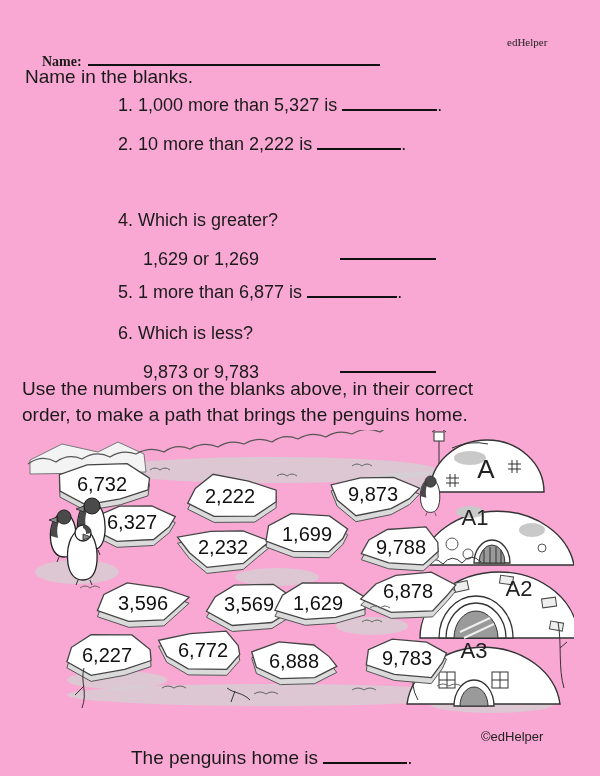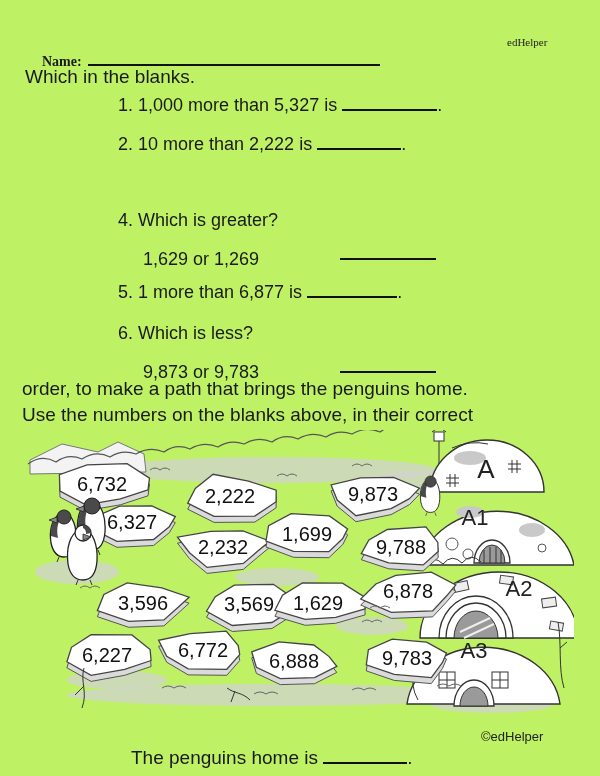"edHelper" .sheet { background: #bef264 -> #f9a8d4 }
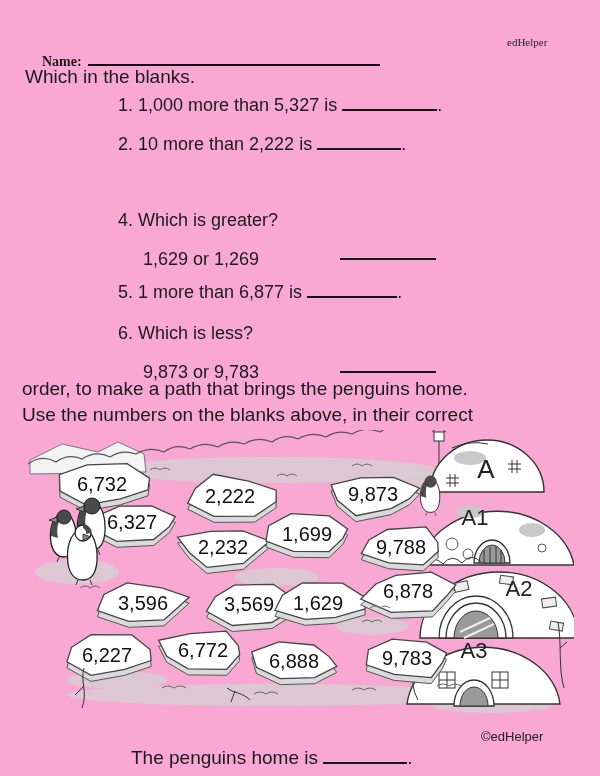"Which in the blanks." div.heading { text: Which -> Name }
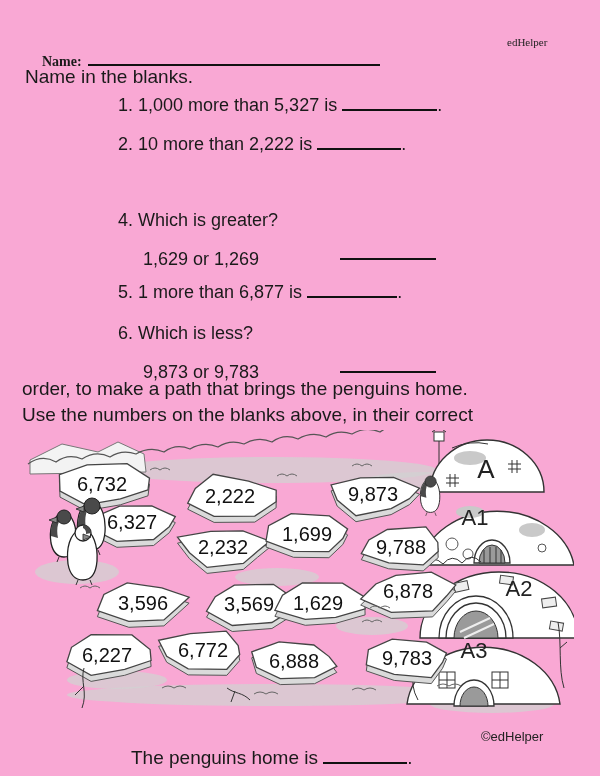"order, to make a path" div { order: before "Use the numbers on the" -> after "Use the numbers on the" }
